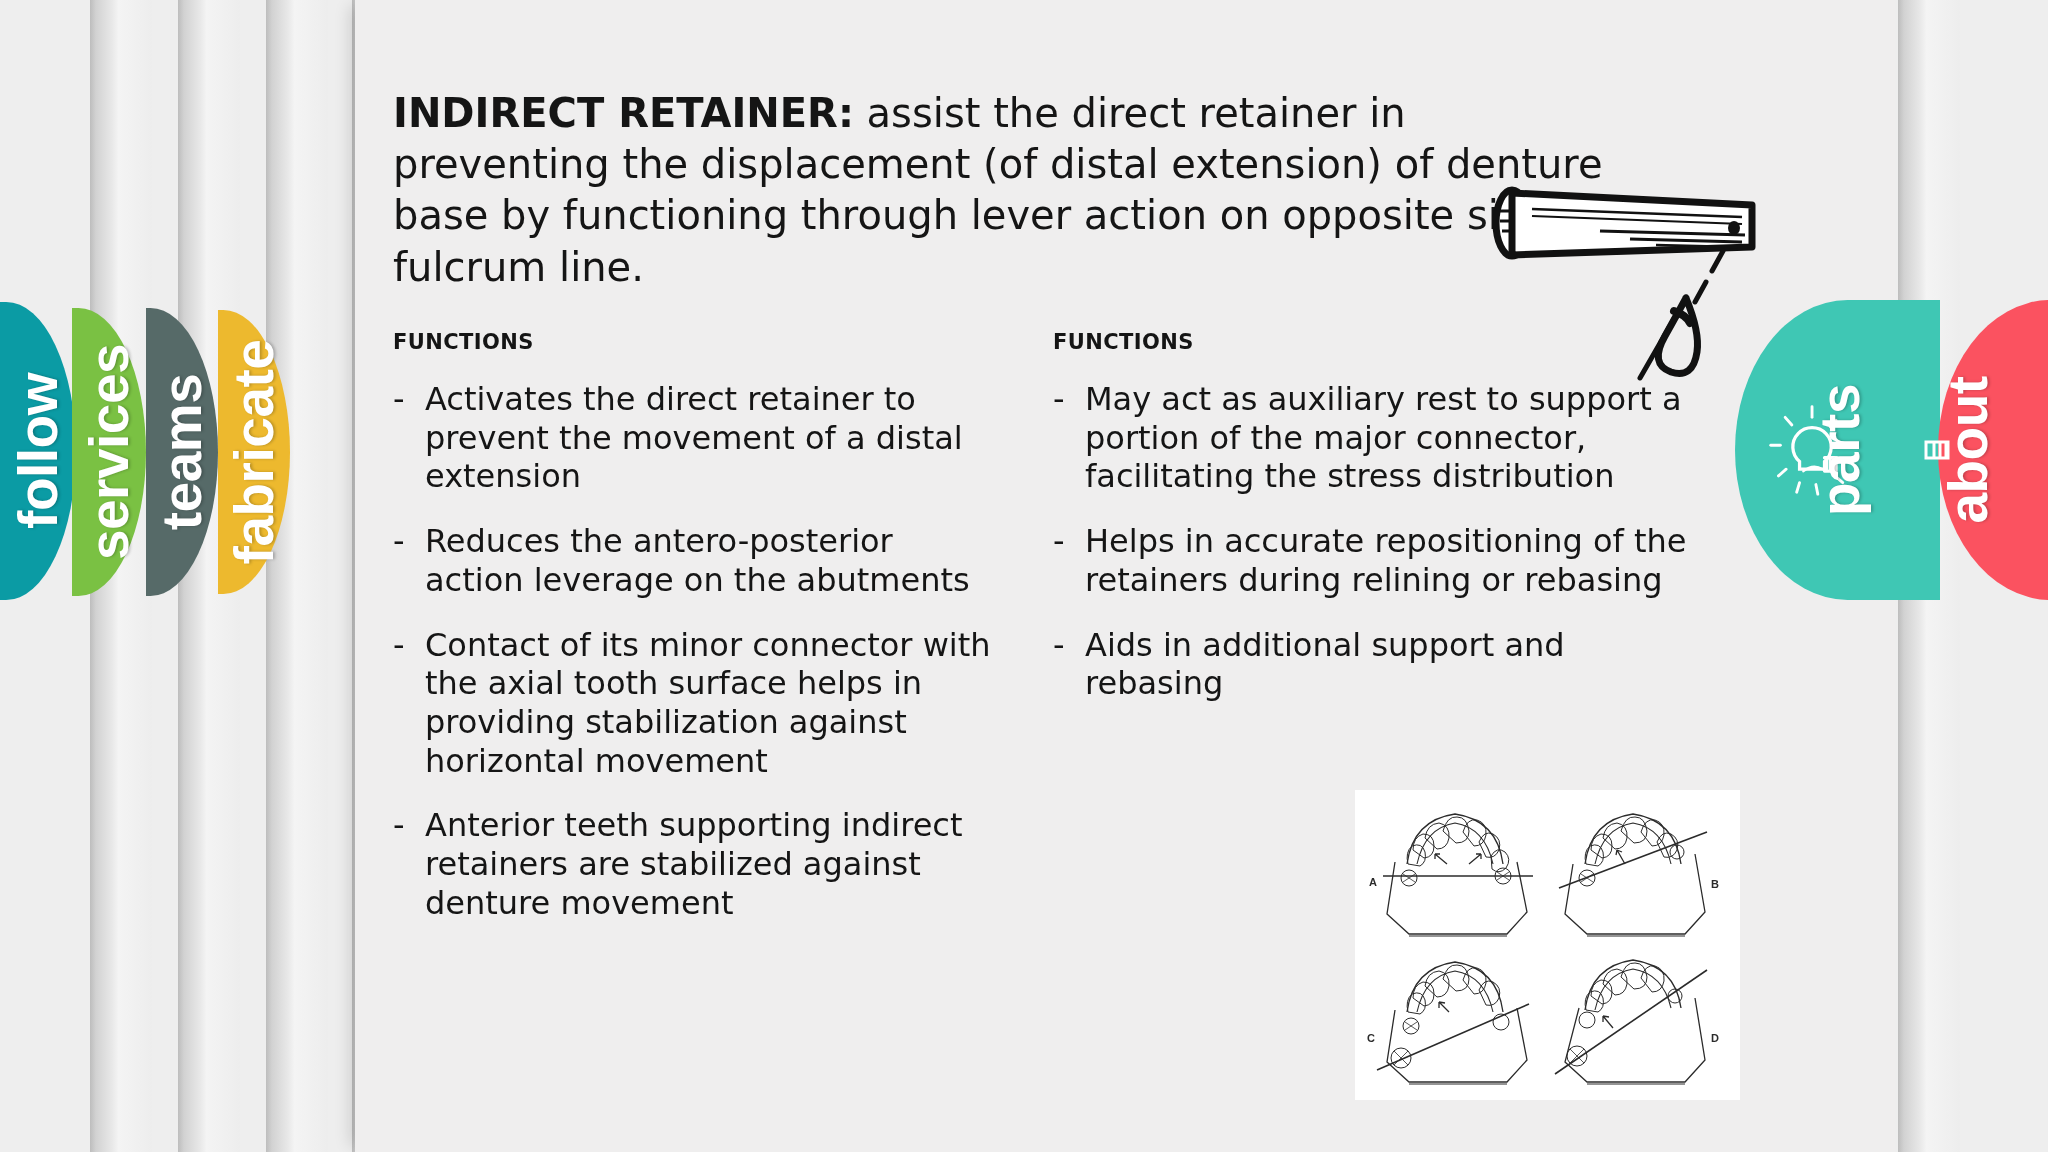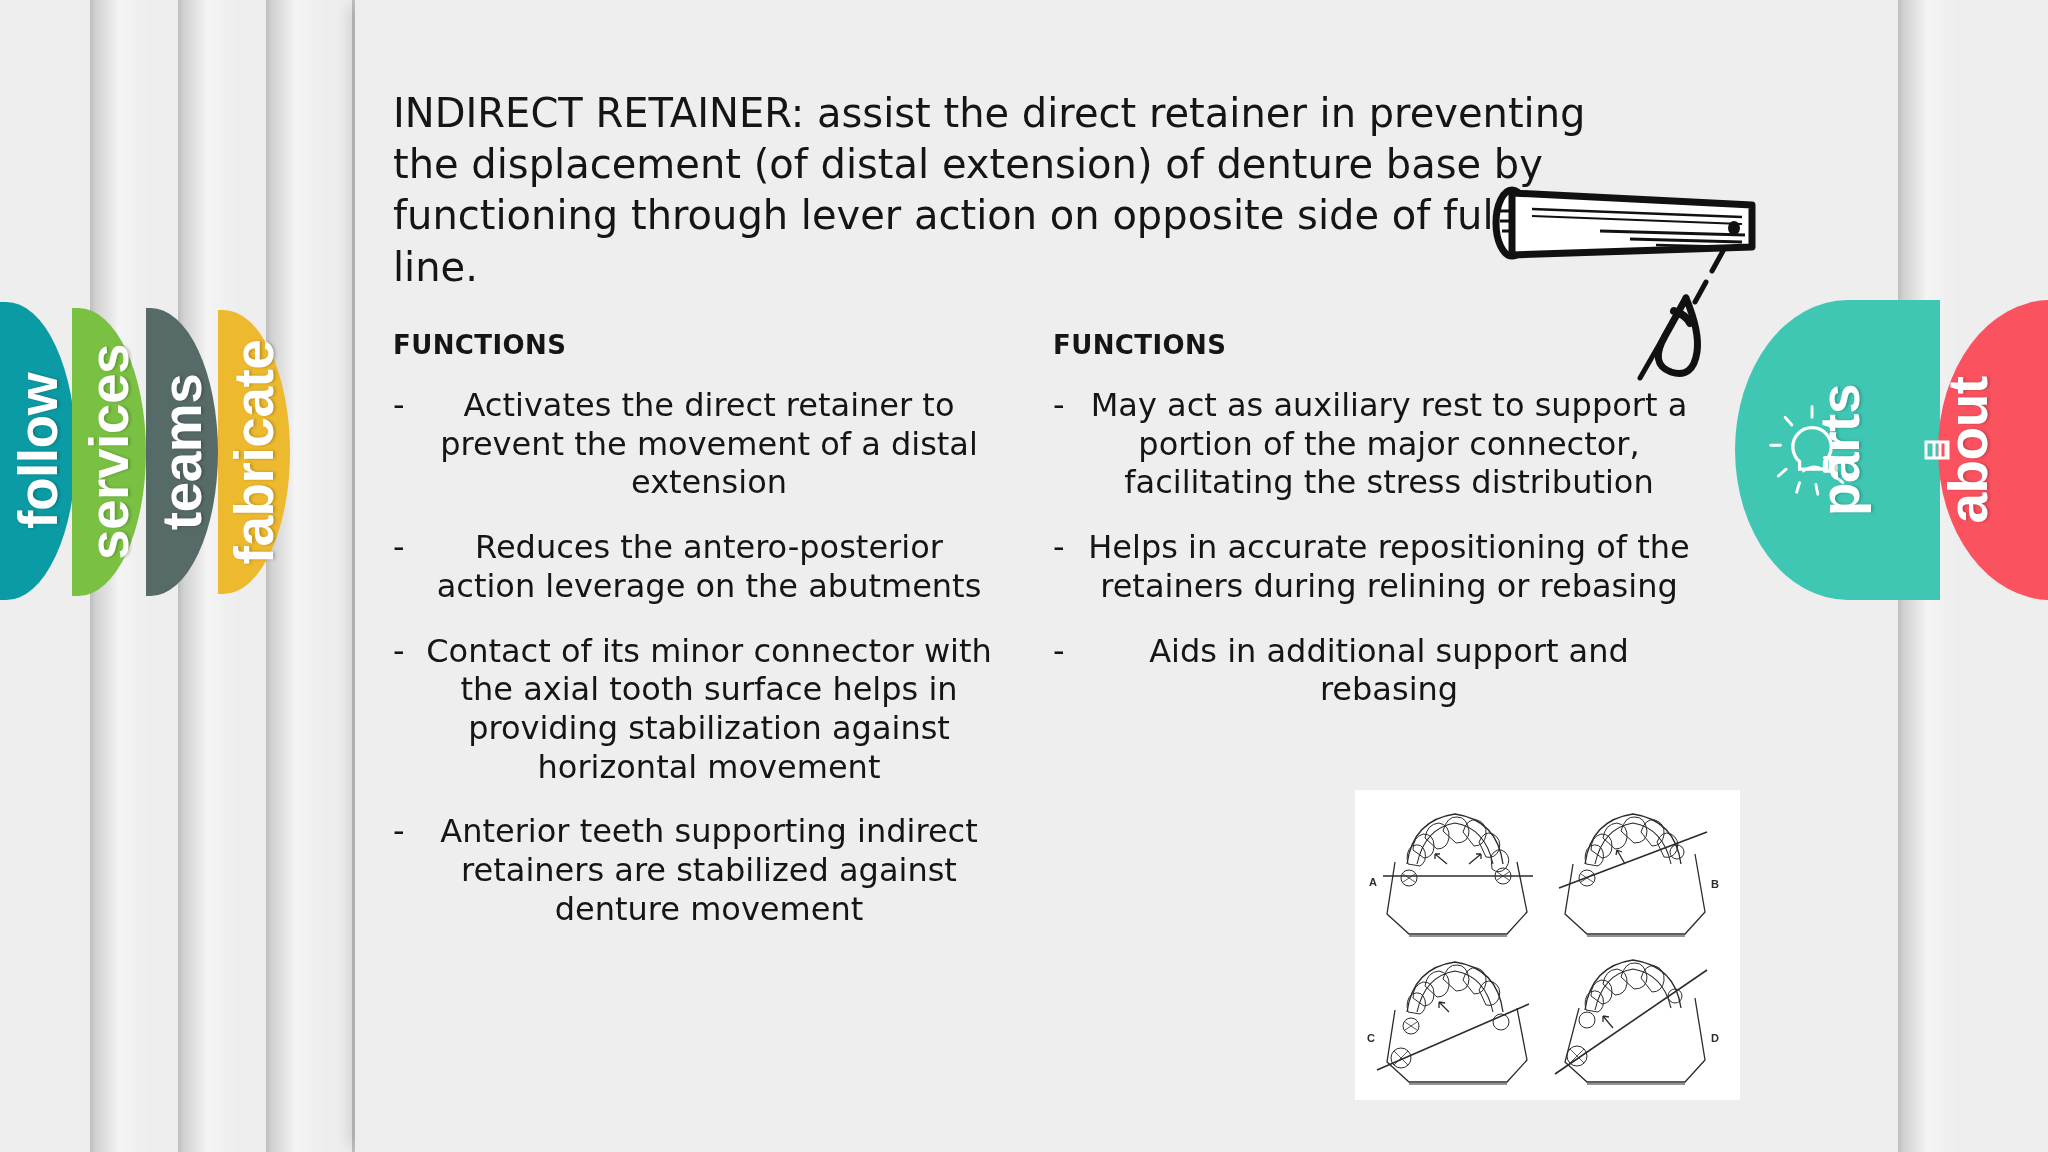"INDIRECT RETAINER:" .intro b { font-weight: normal -> bold }
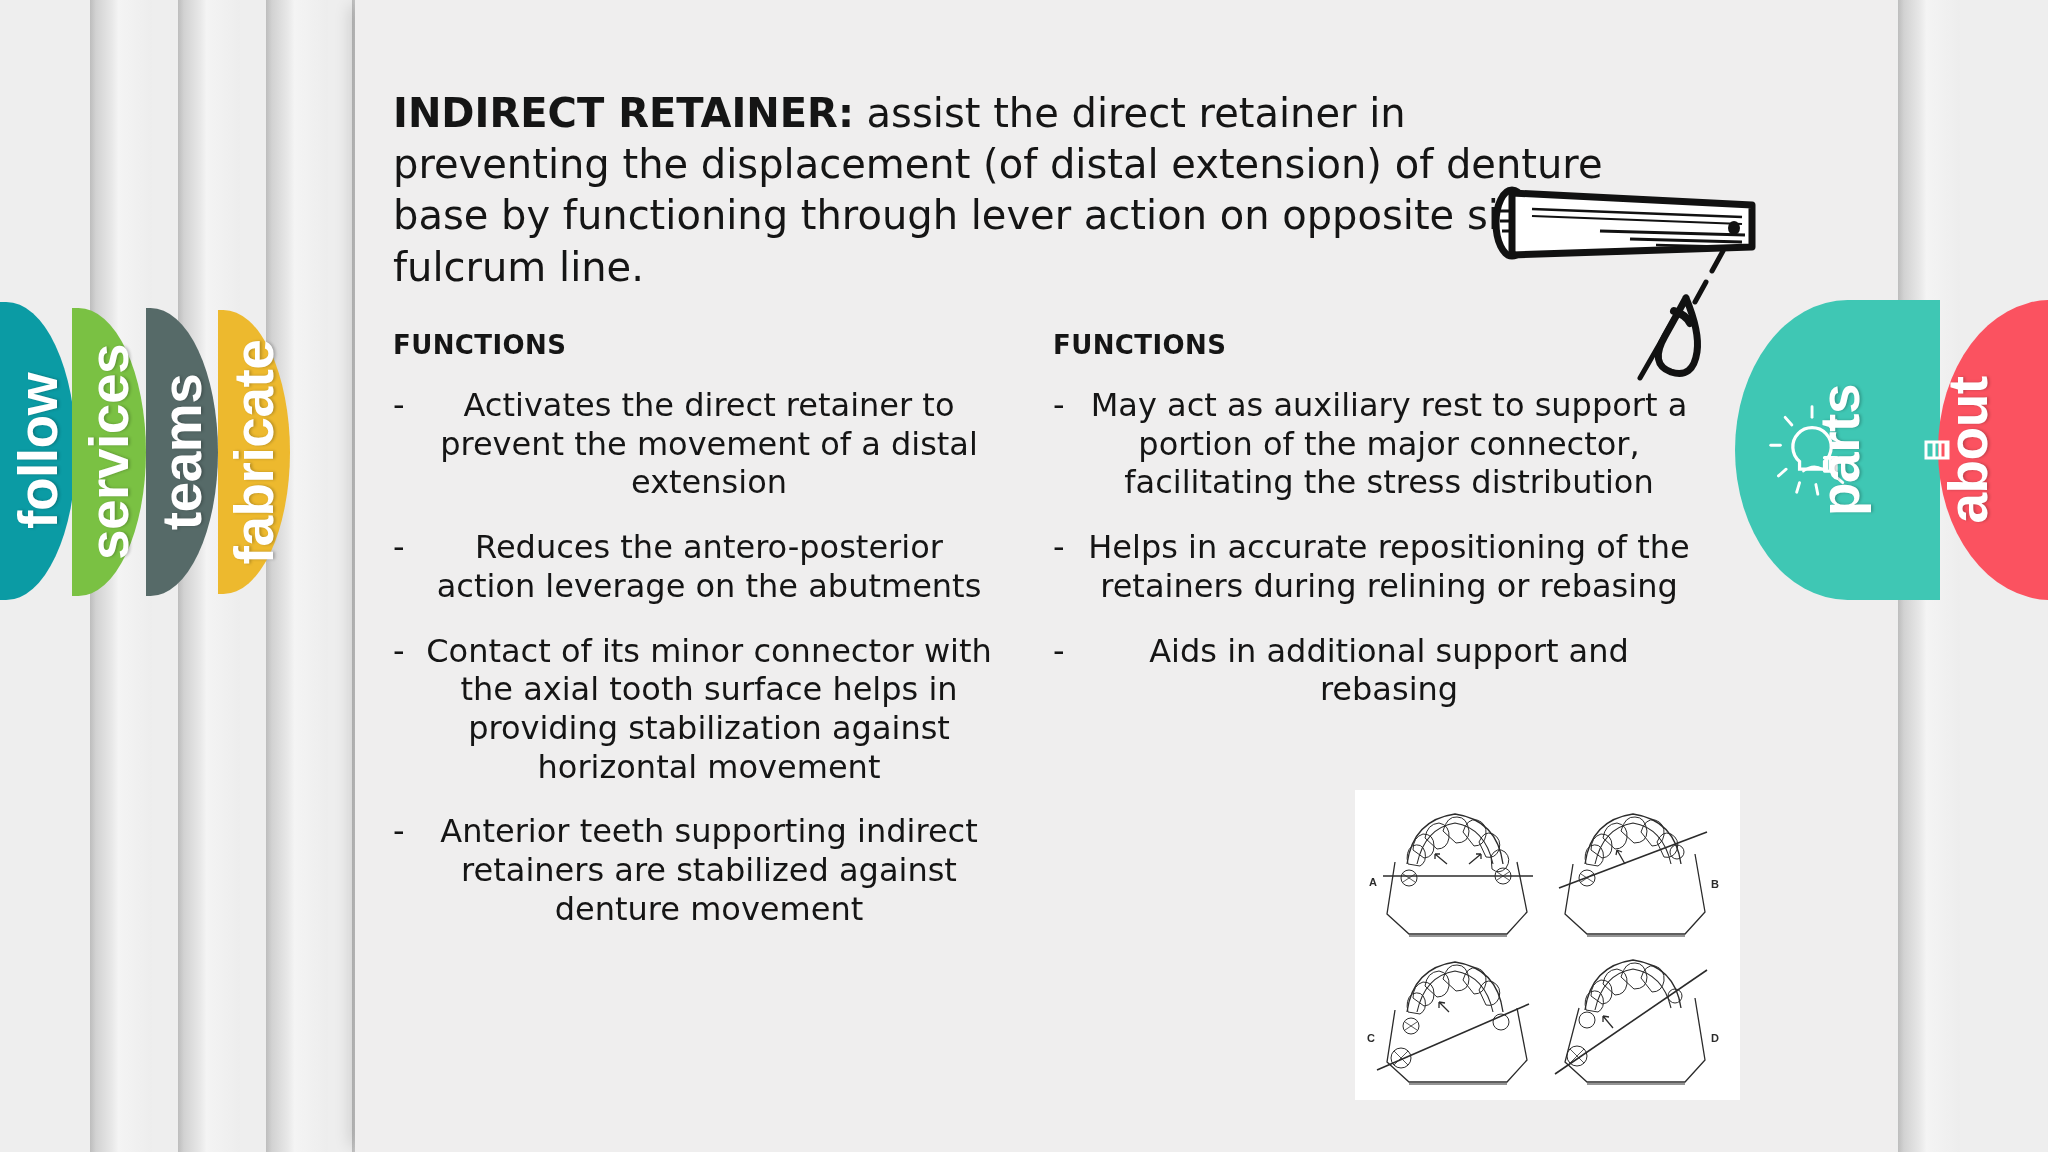"FUNCTIONS" .col h3 { font-size: 26px -> 21px }
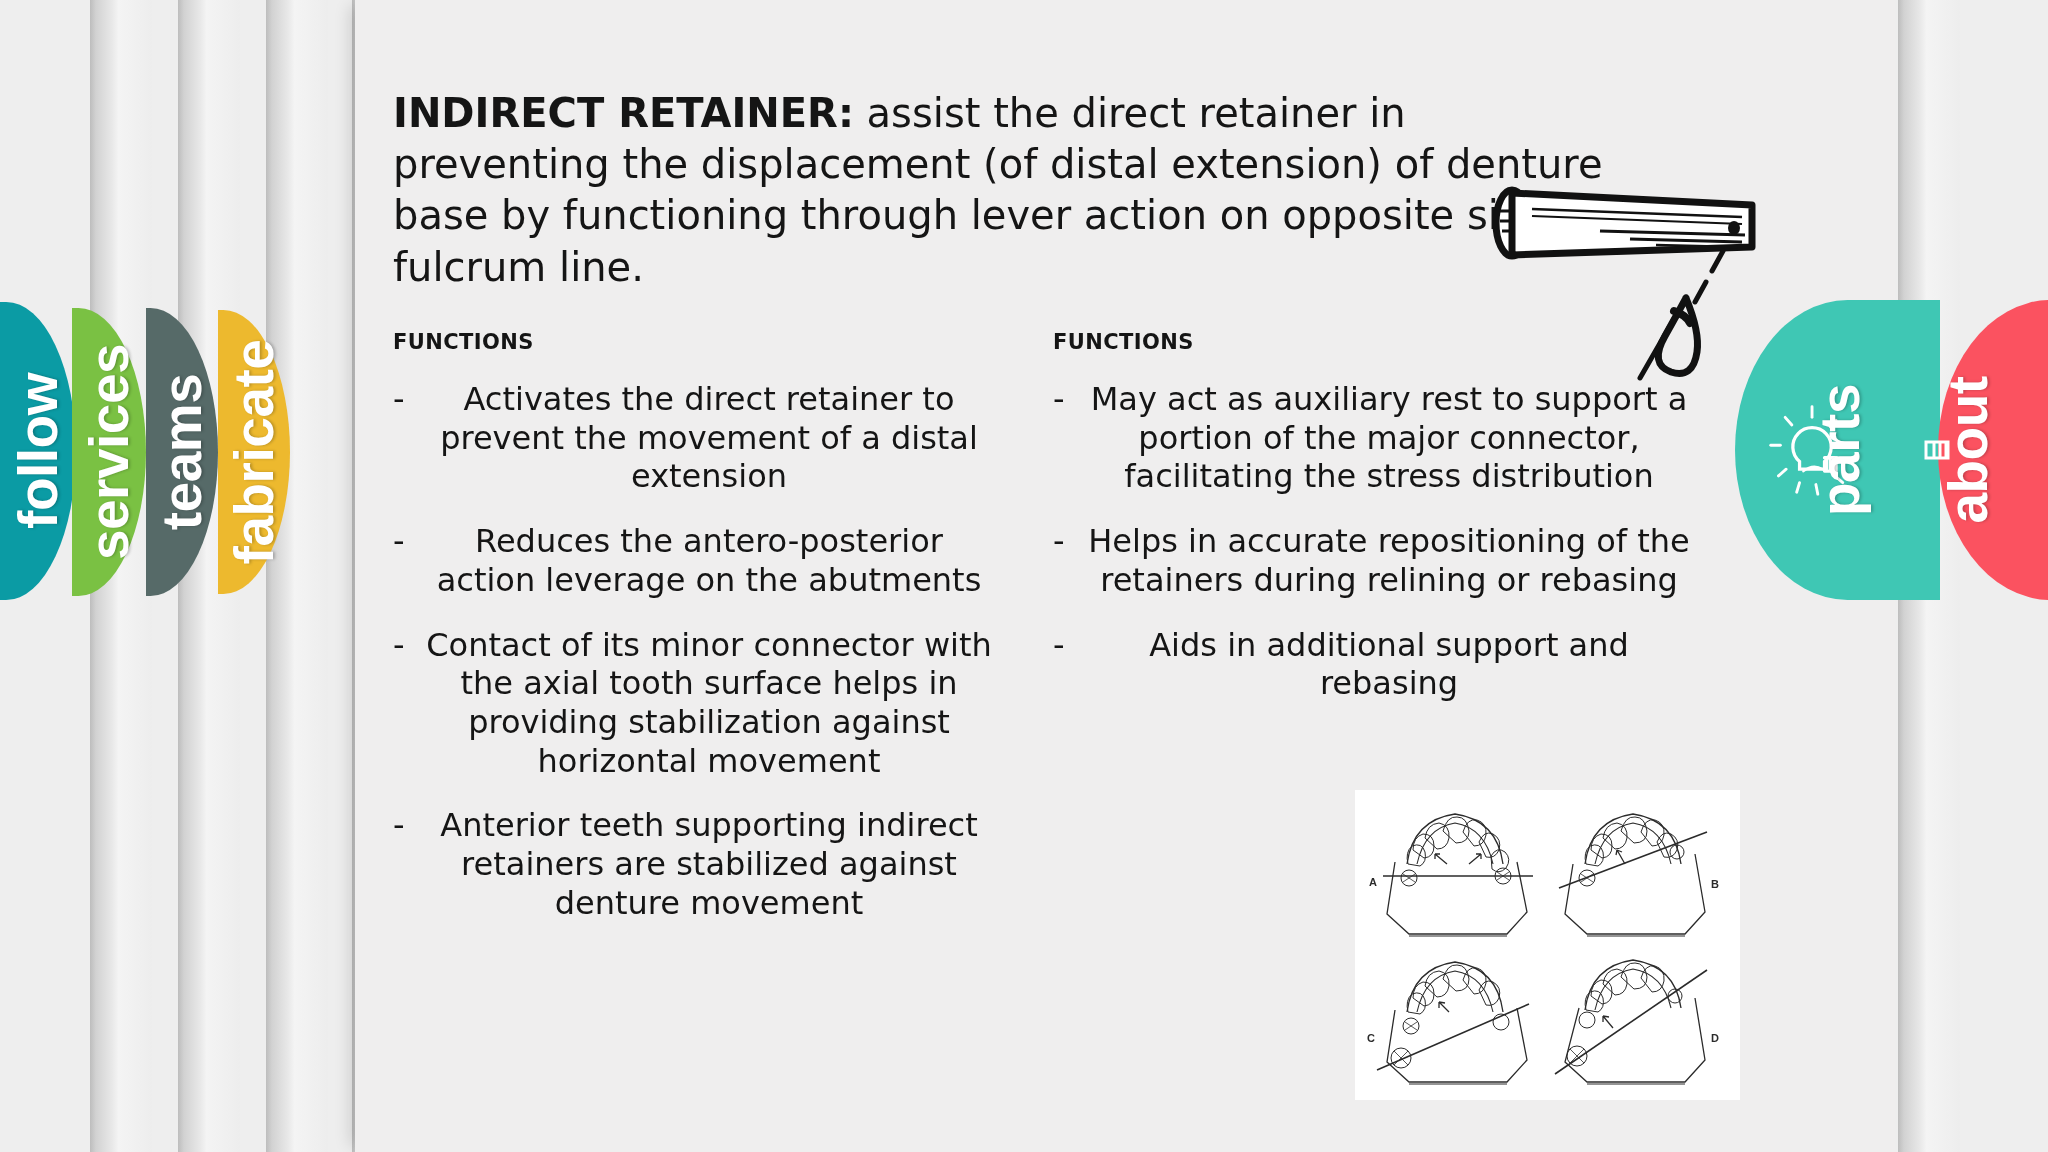"Activates the direct retainer to" .bullet .btext { text-align: center -> none }
